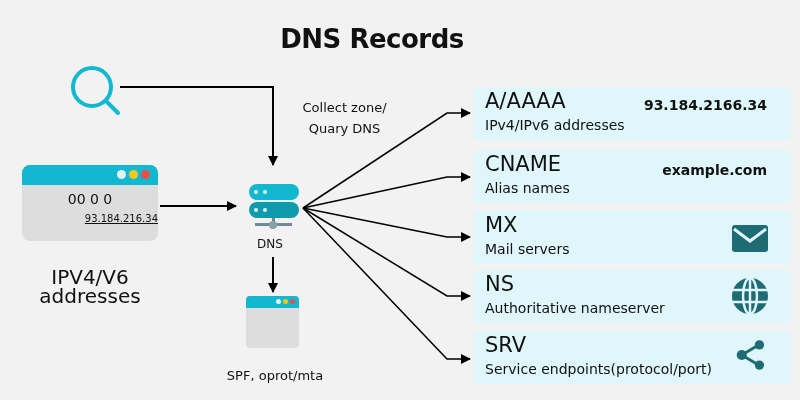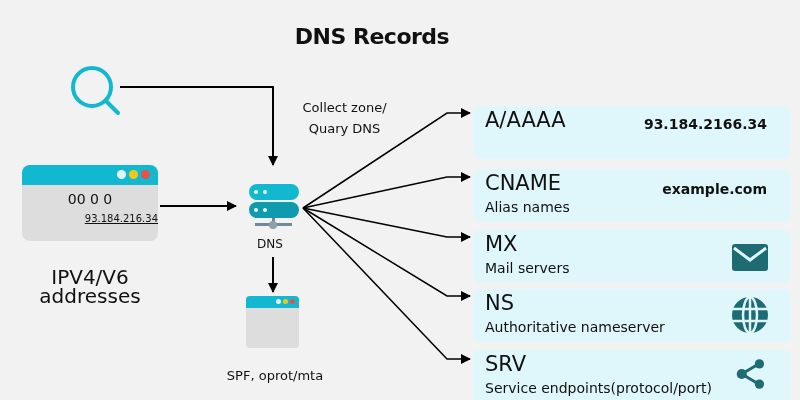"DNS Records" #title { font-size: 22px -> 26px }
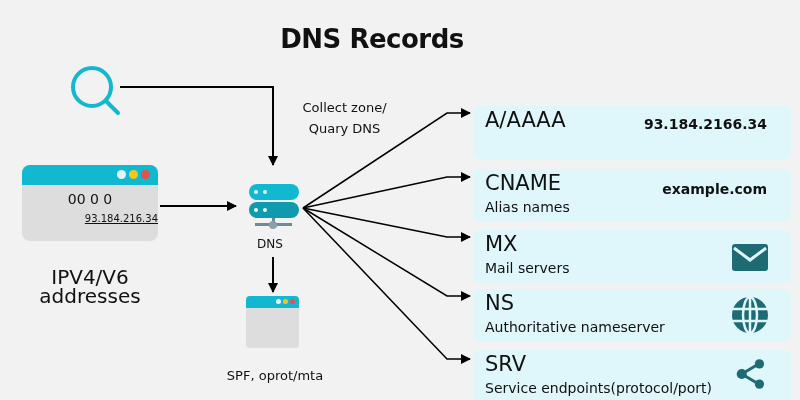"A/AAAA" .record { margin-top: 19px -> none }
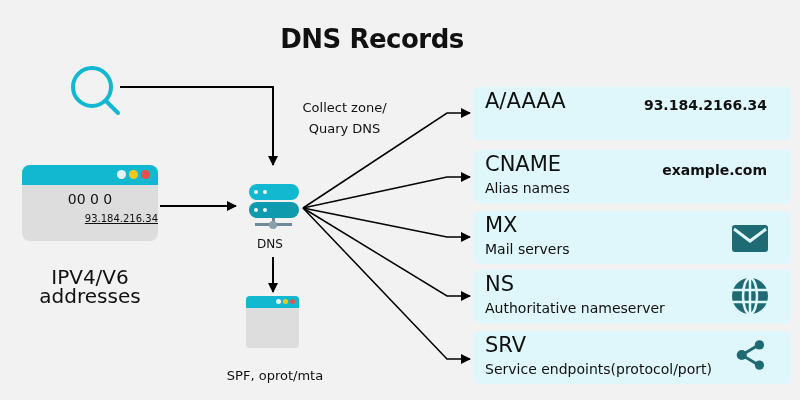"IPv4/IPv6 addresses" div.rdesc { html: none -> <div>IPv4/IPv6 addresses</div> }
